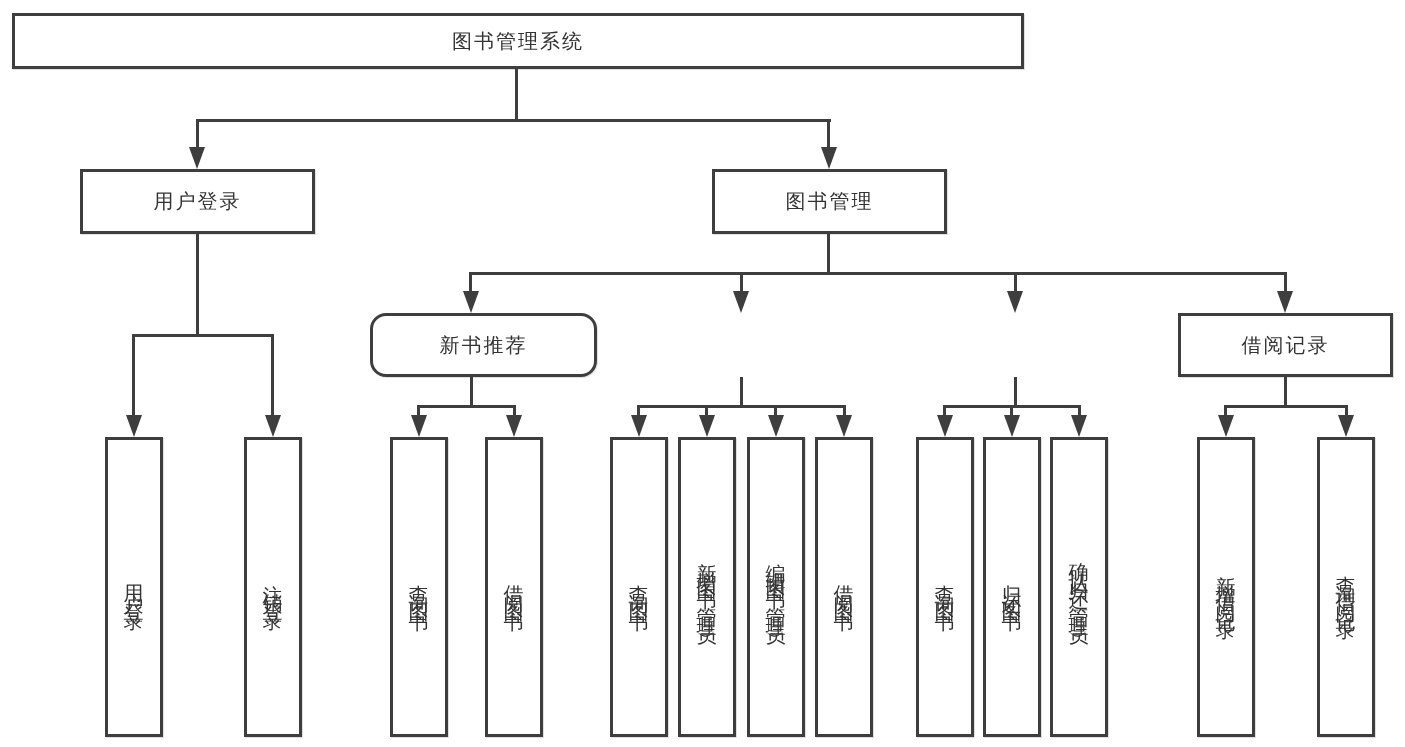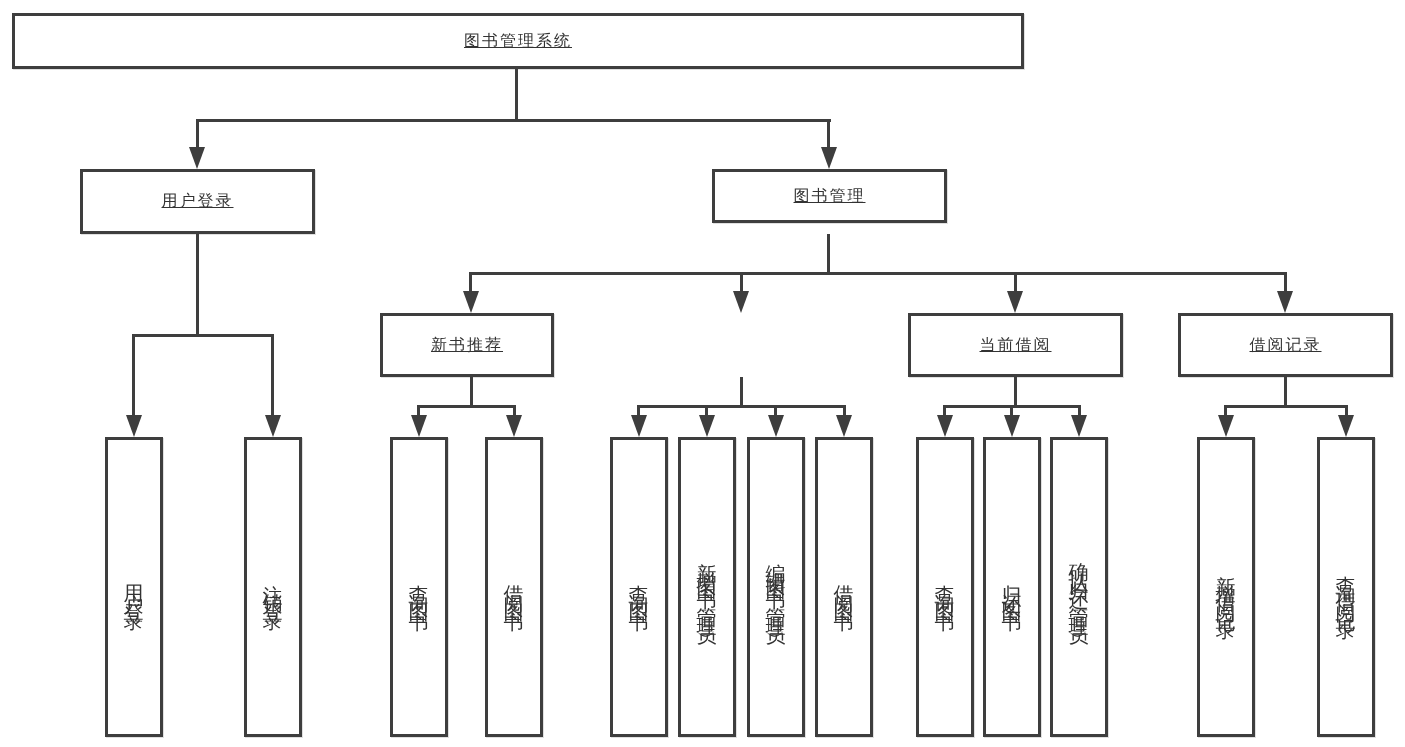"图书管理系统" .hbox { font-size: 16px -> 20px; text-decoration: underline -> none }
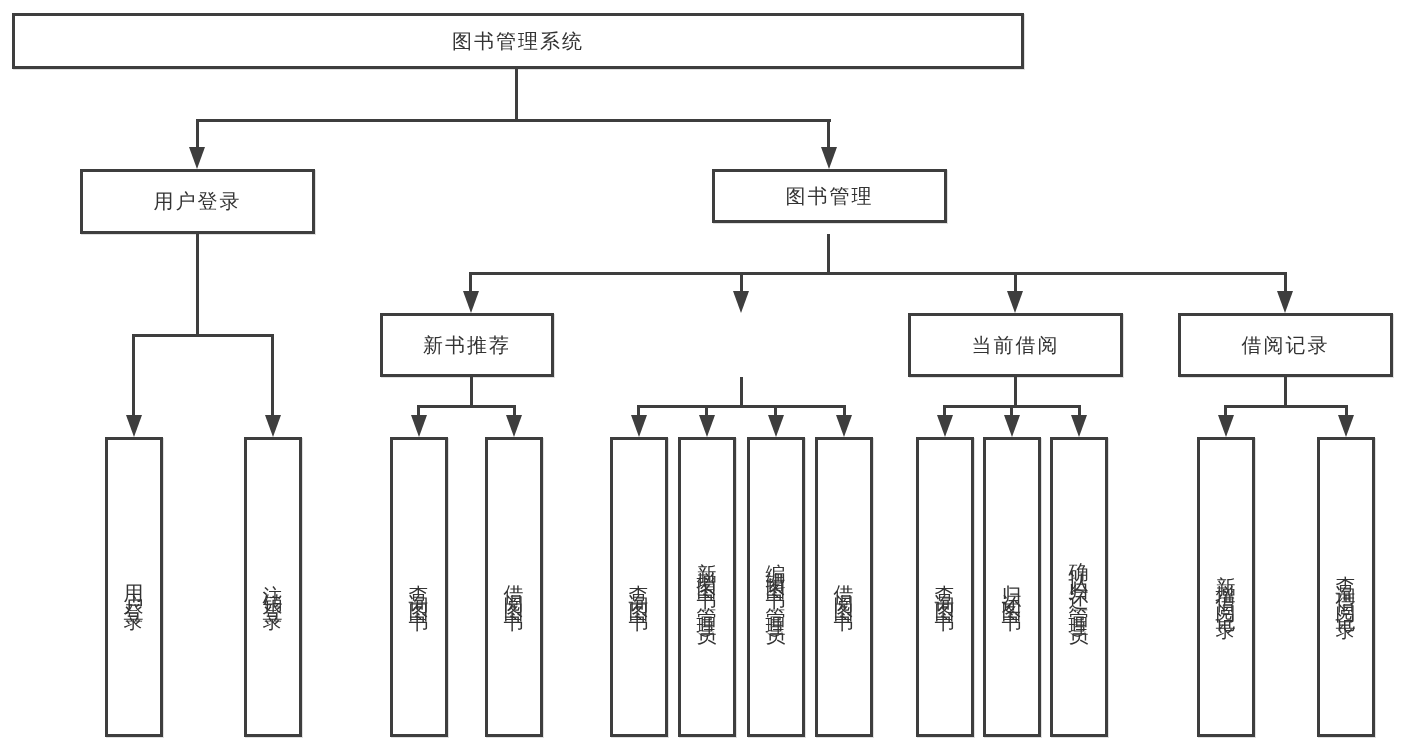"图书管理" div.box { height: 54px -> 65px }
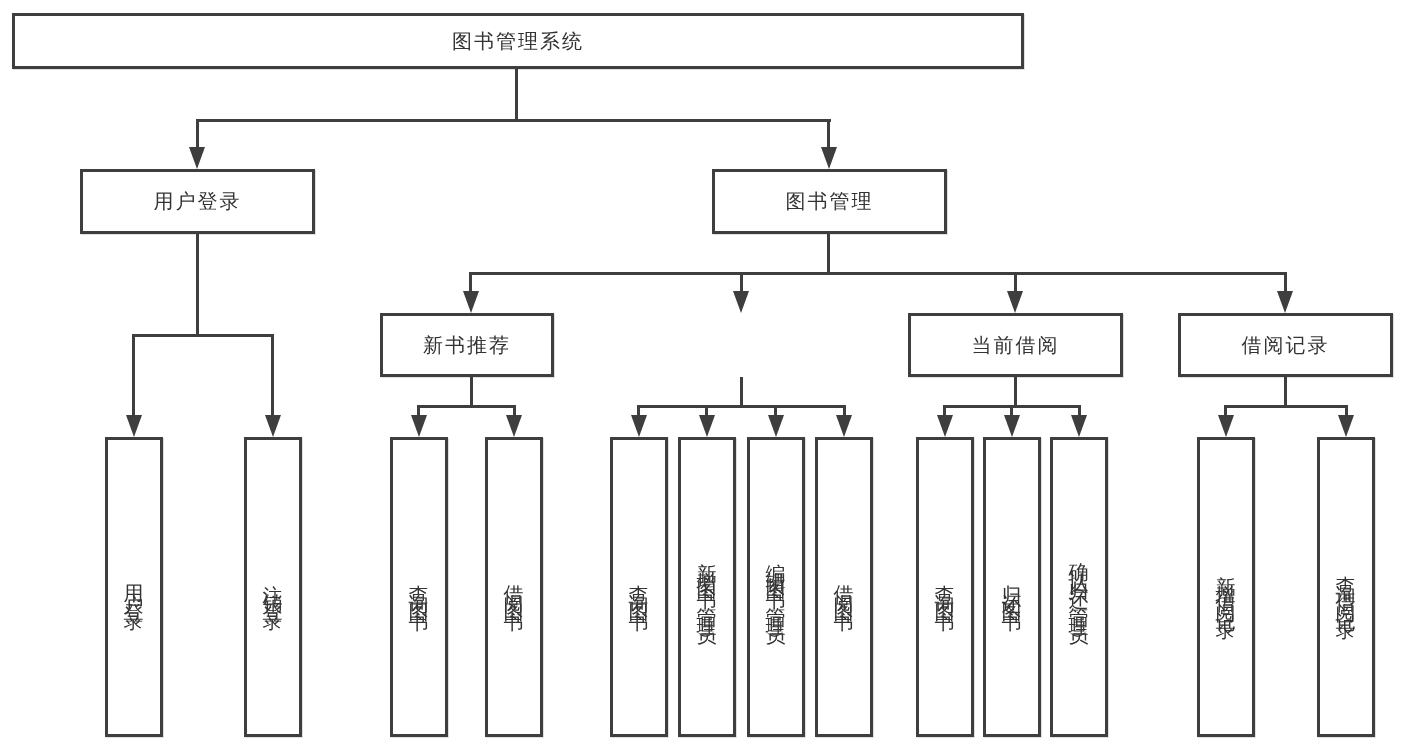"新书推荐" div.box { border-radius: none -> 16px; left: 380px -> 370px; width: 174px -> 227px }
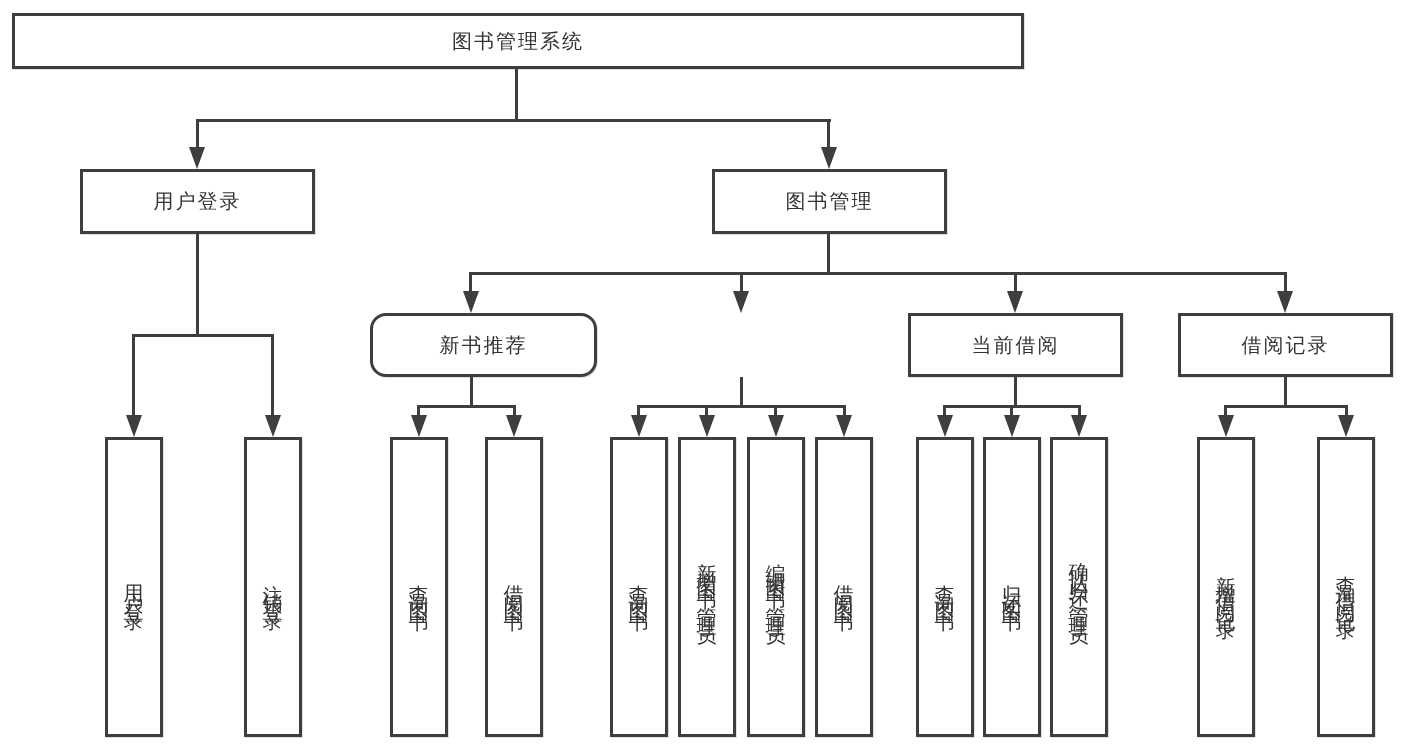"当前借阅" div.box { html: <div> <span>当前借阅</span> </div> -> none }
